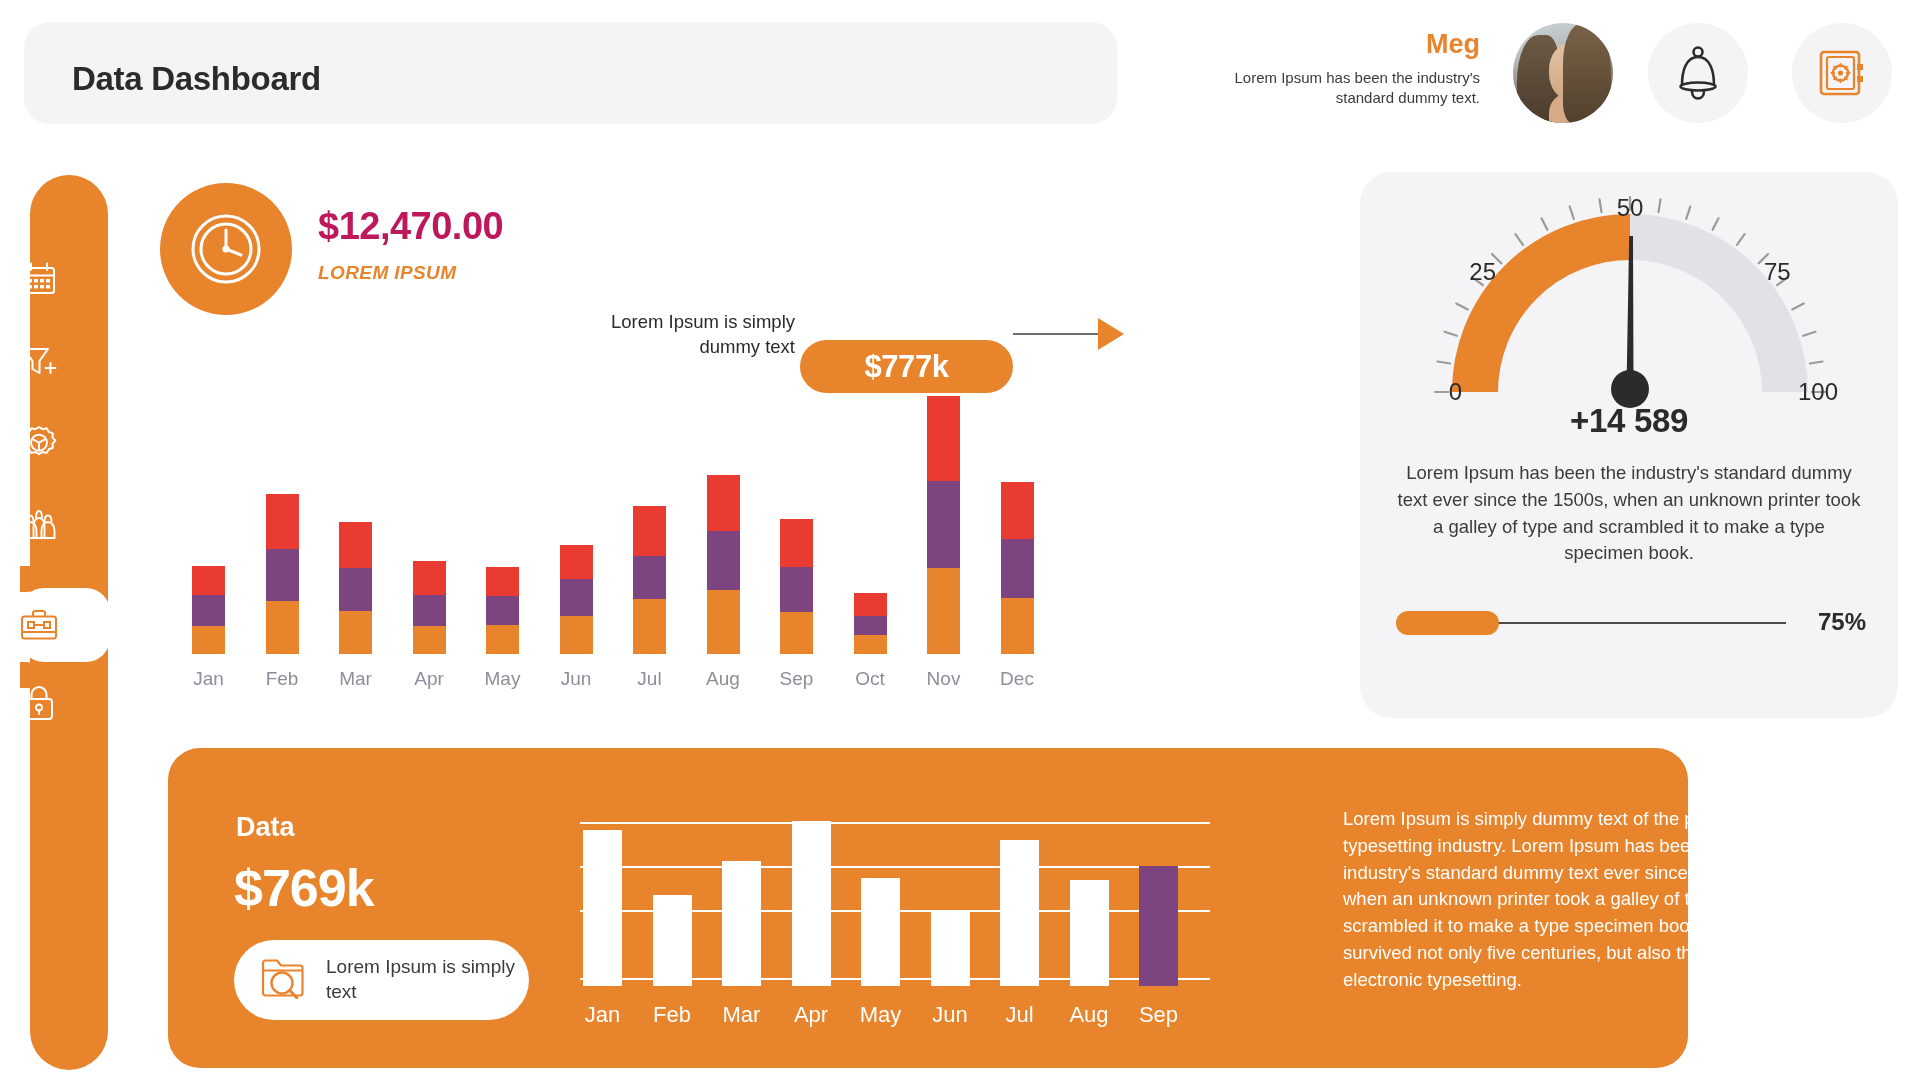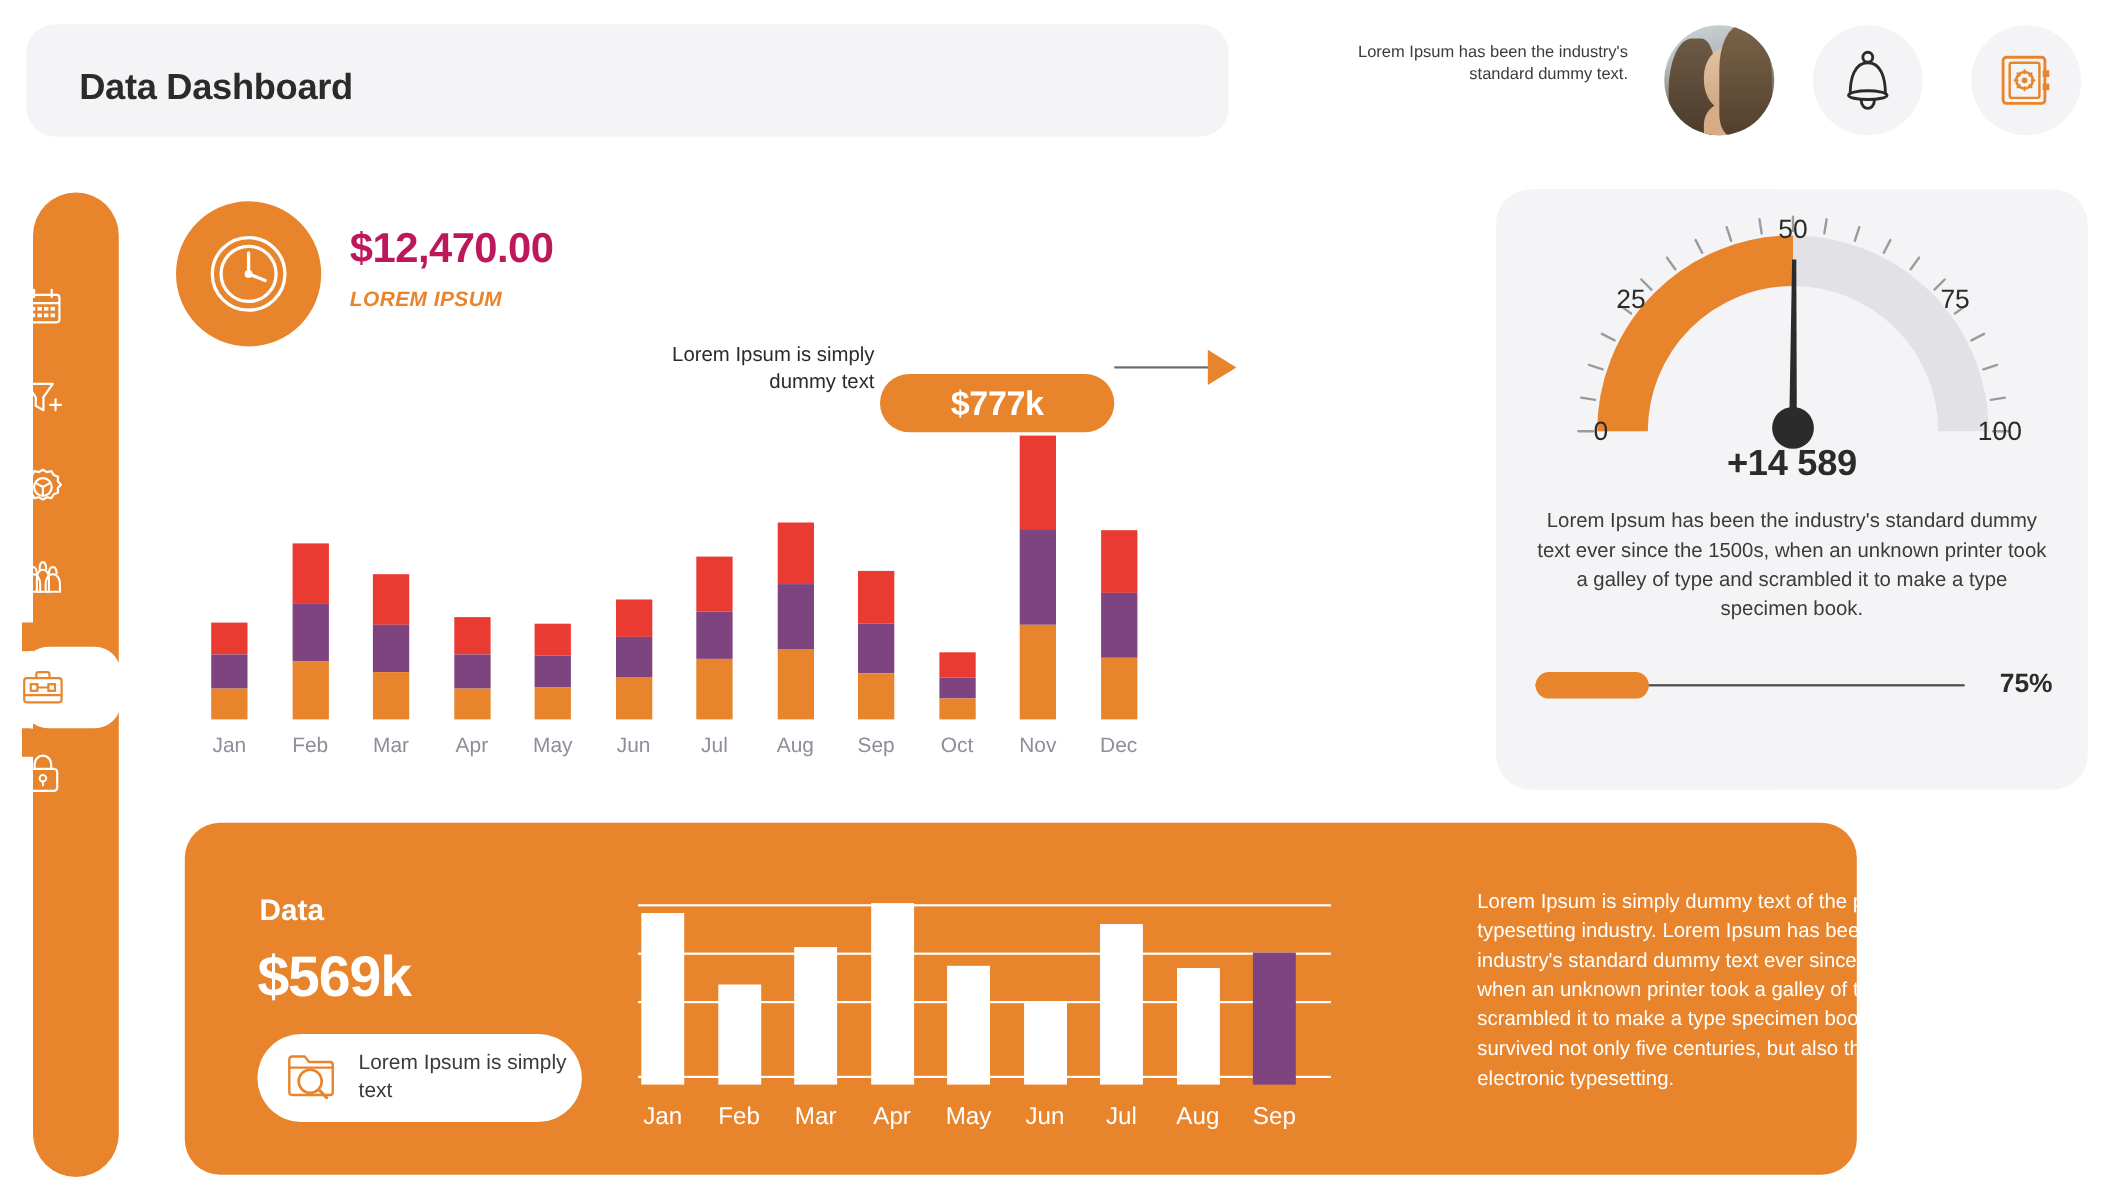"Meg" div.user-name { html: none -> <div>Meg</div> }
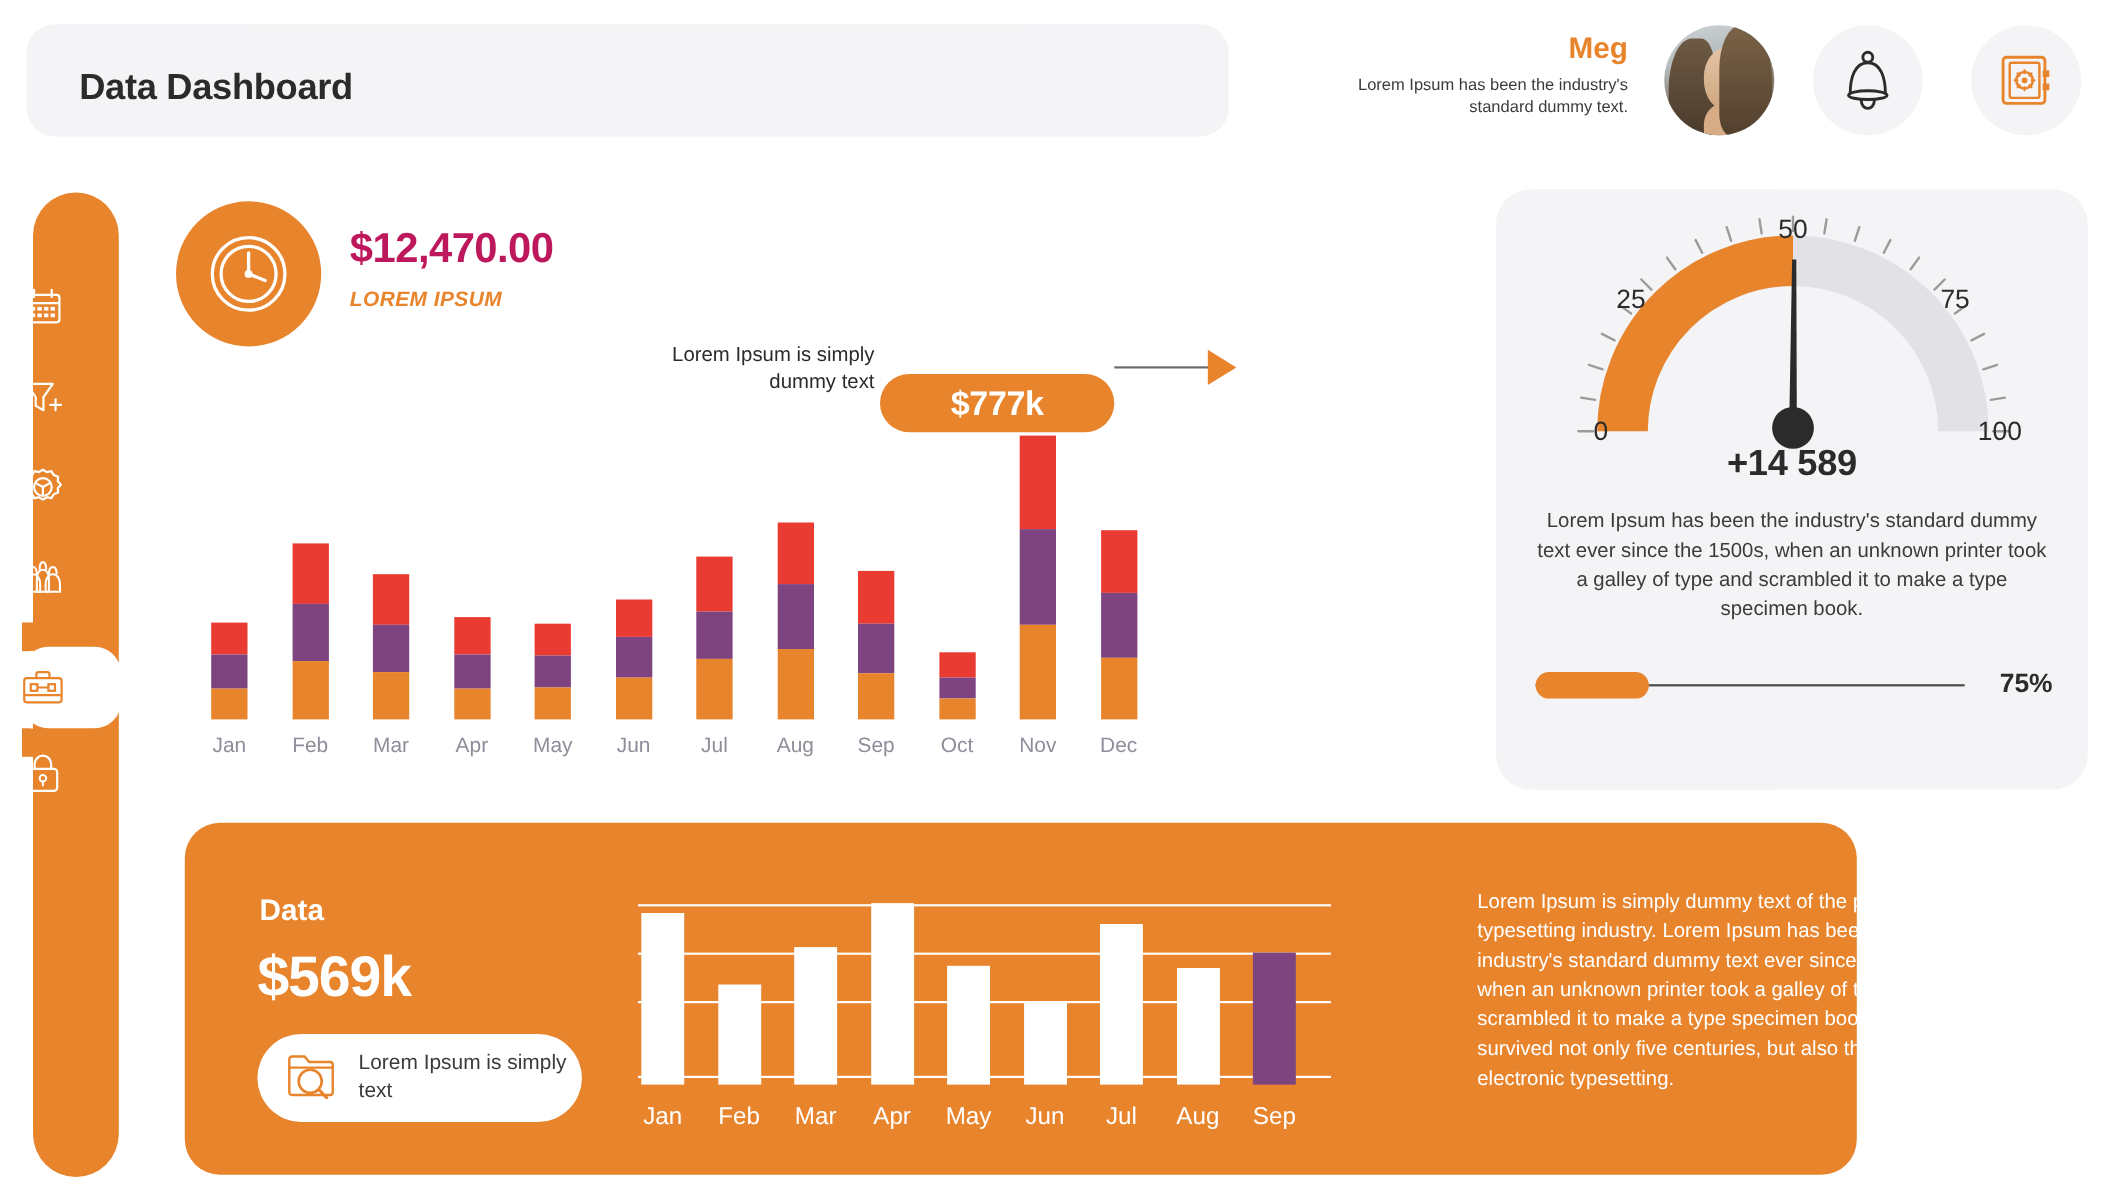"$569k" div.bp-value { text: $569k -> $769k }
